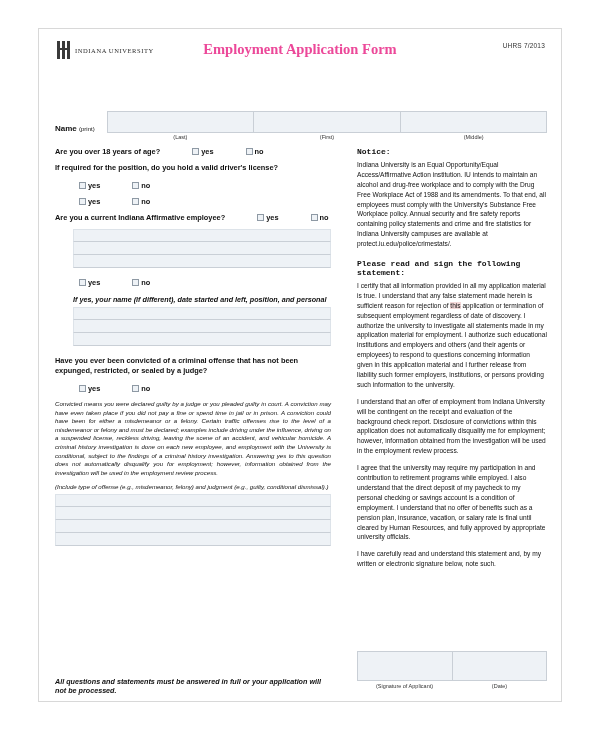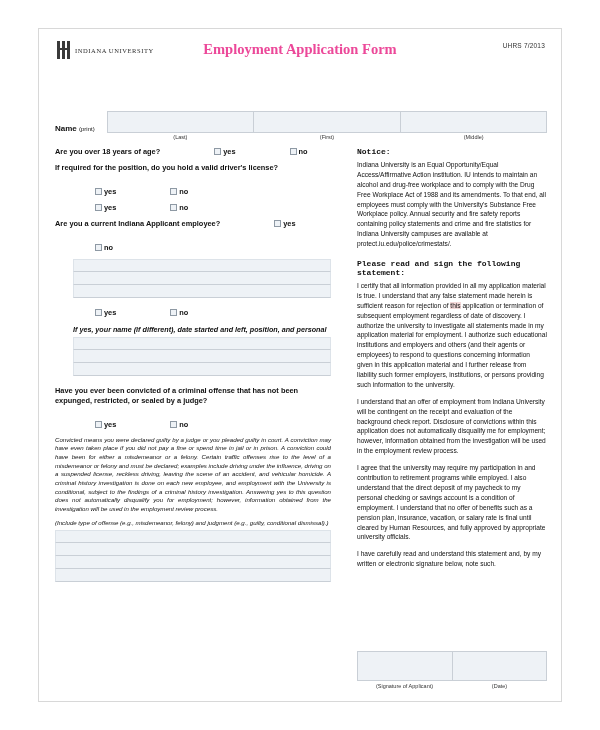"Are you over 18 years" .q { gap: 14px -> 8px }
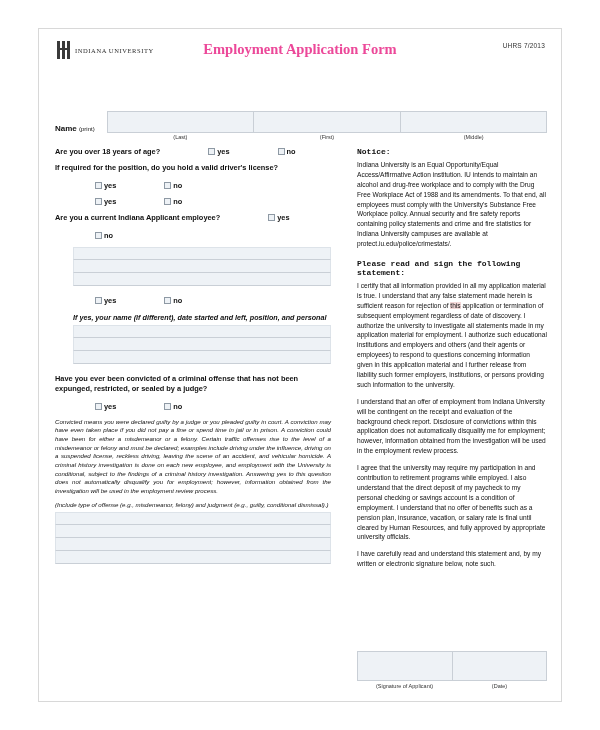"yes" .yn { margin-left: 16px -> 0 }
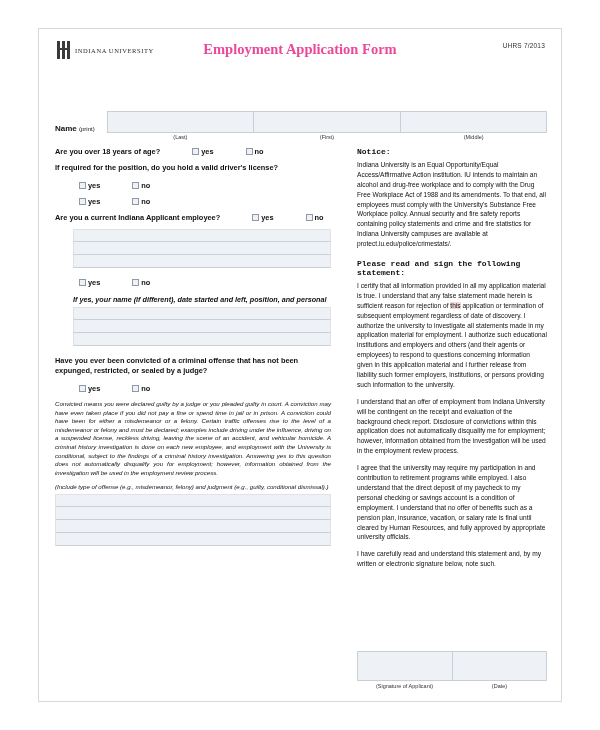"Are you a current Indiana" span.qtext { text: Applicant -> Affirmative }
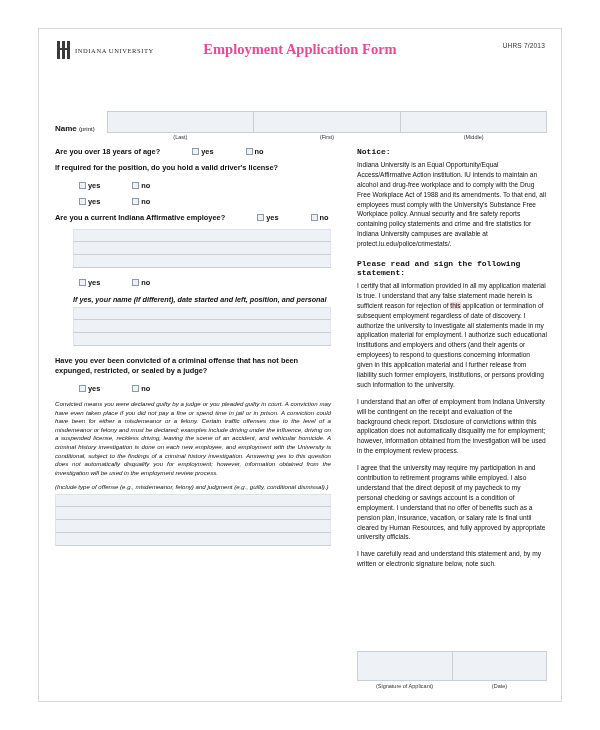"All questions and statements must" div.footer-note { html: none -> <div>All questions and statements must be answered in full or your application will not be processed.</div> }
